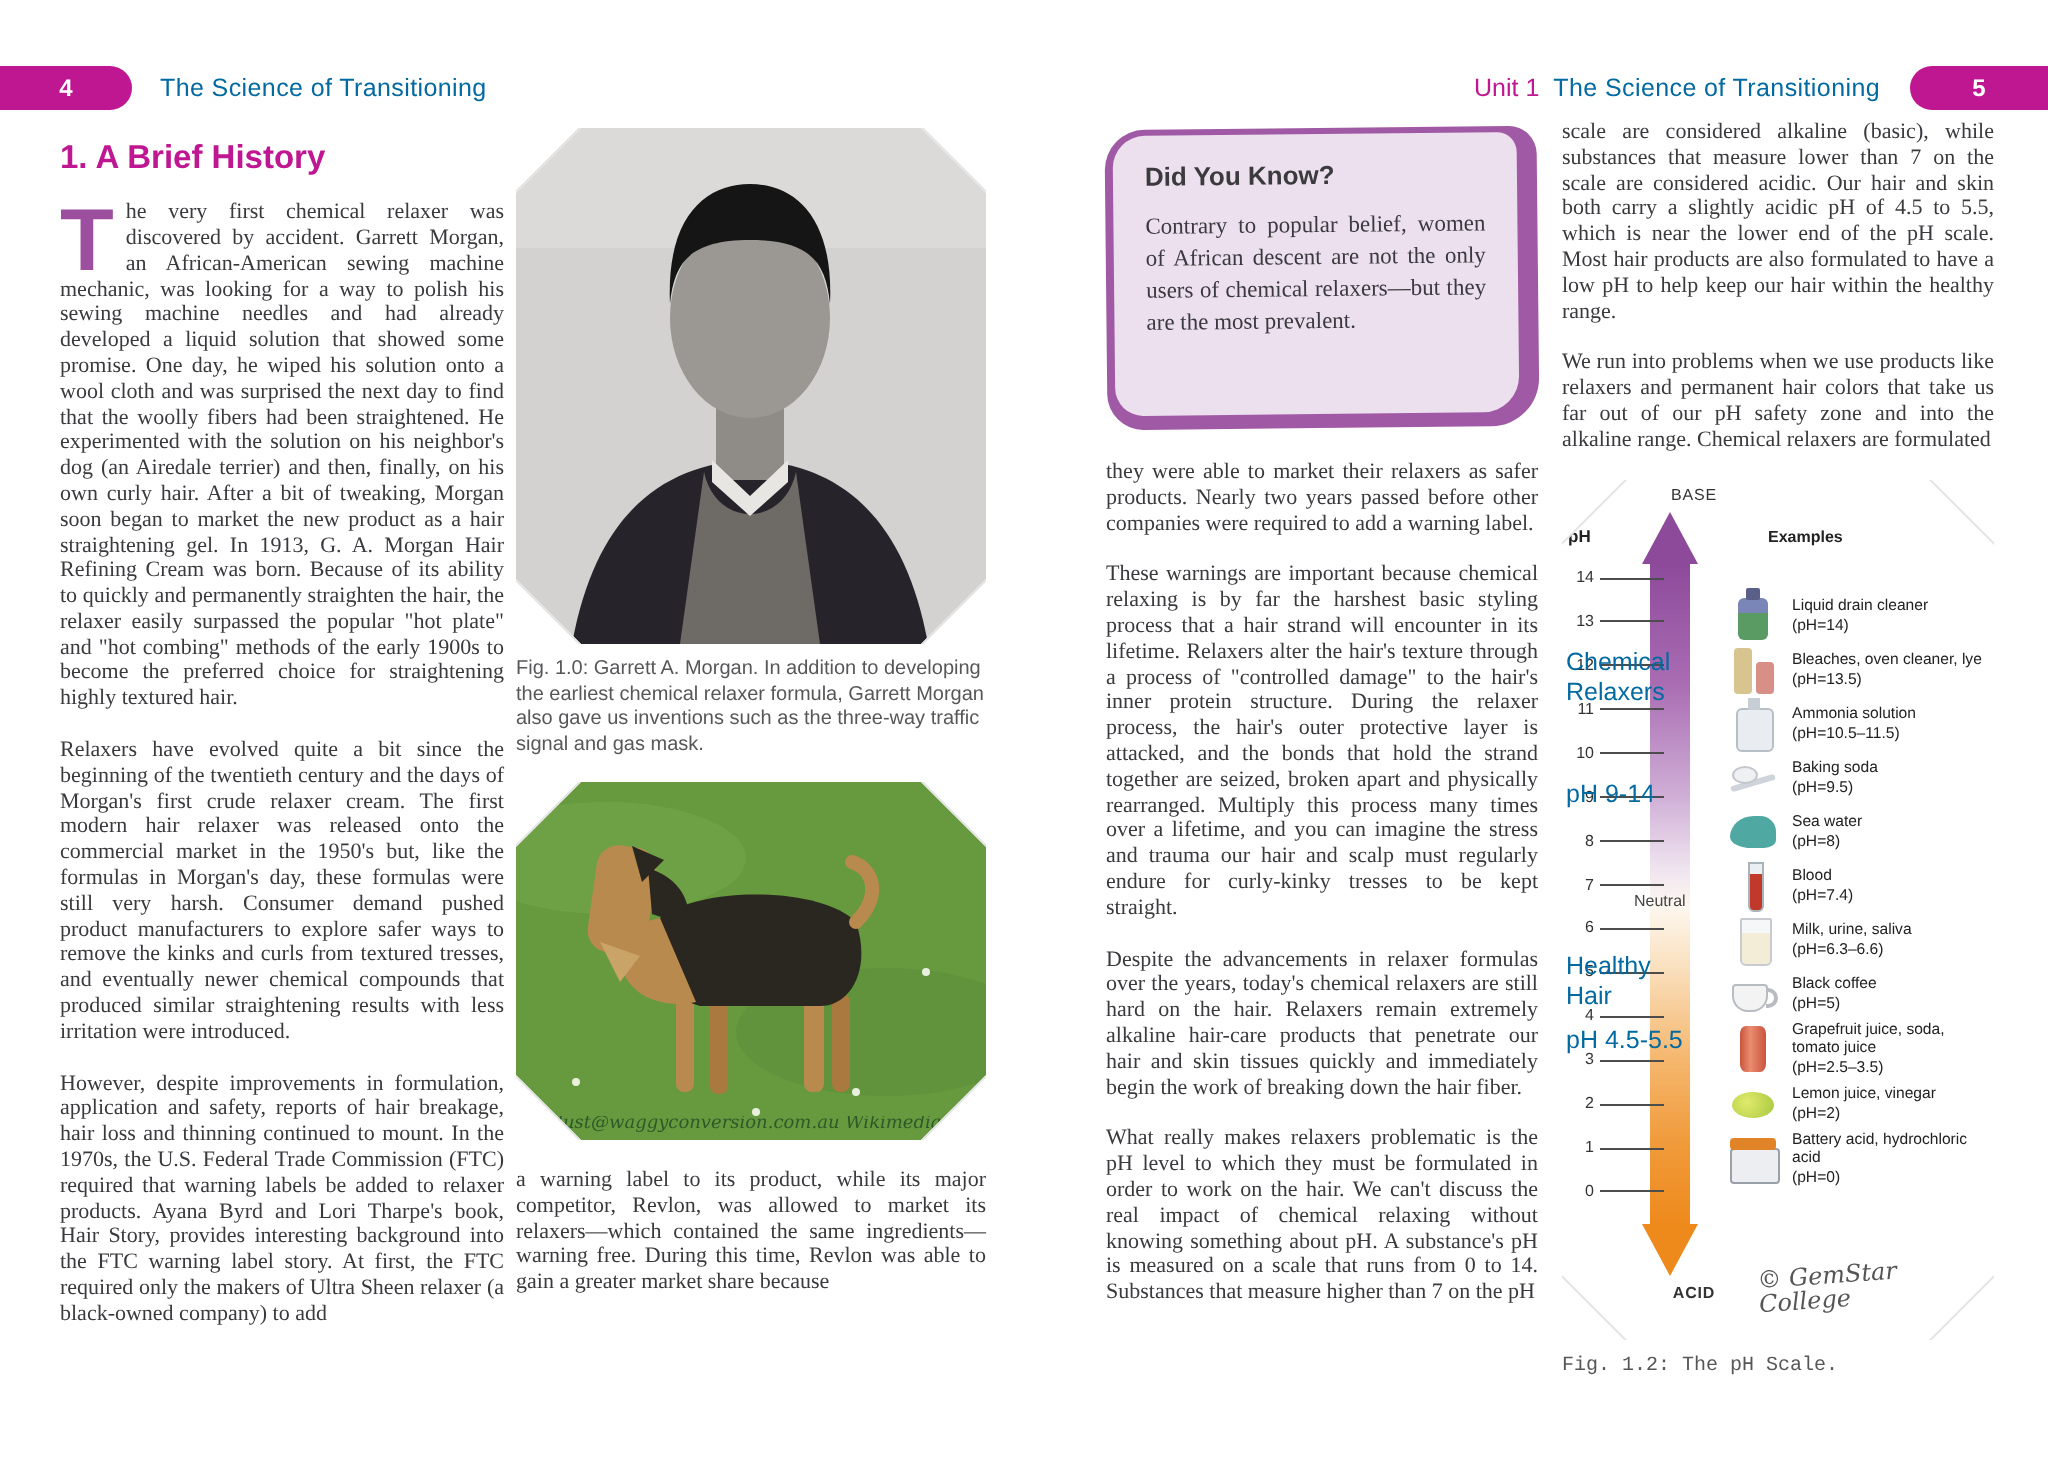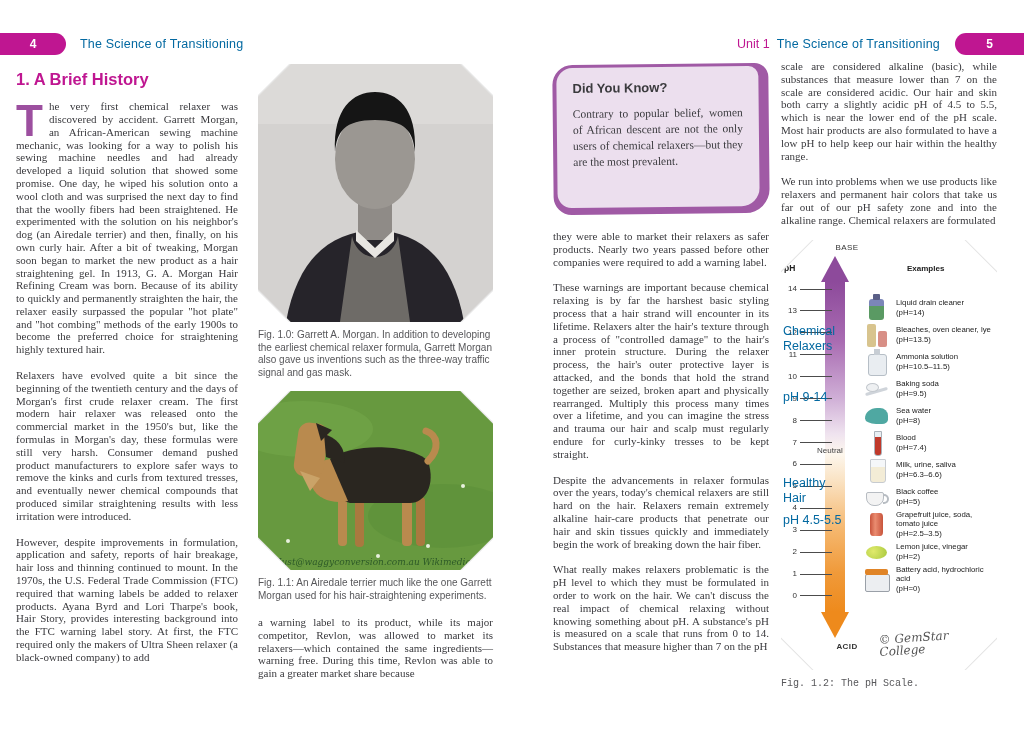"1. A Brief History" .col1 { left: 16px -> 30px }
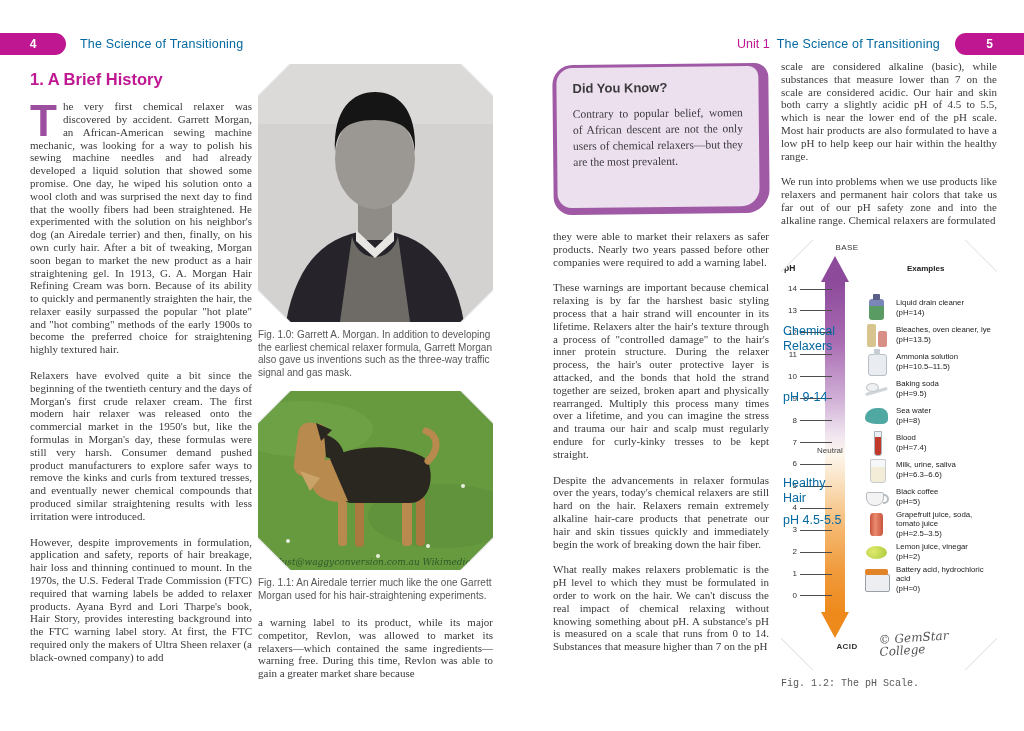"Examples" .ex-header { left: 126px -> 103px }
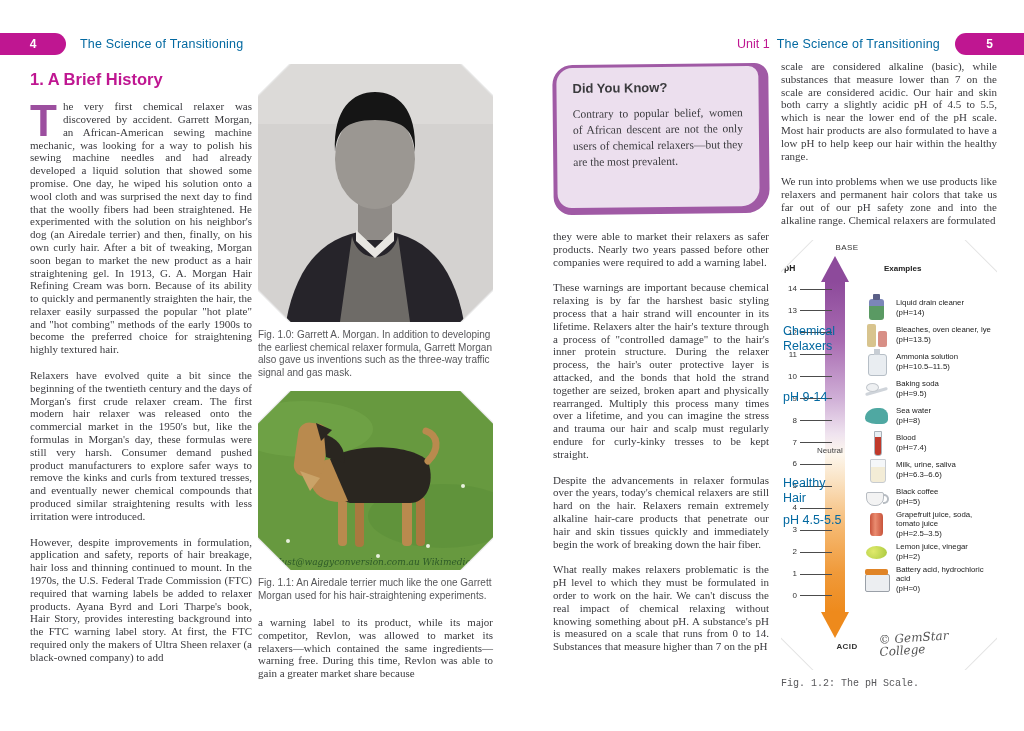"Fig. 1.1: An Airedale terrier" div.caption { html: <div>Fig. 1.1: An Airedale terrier much like the one Garrett Morgan used for his hair-straightening experiments.</div> -> none }
